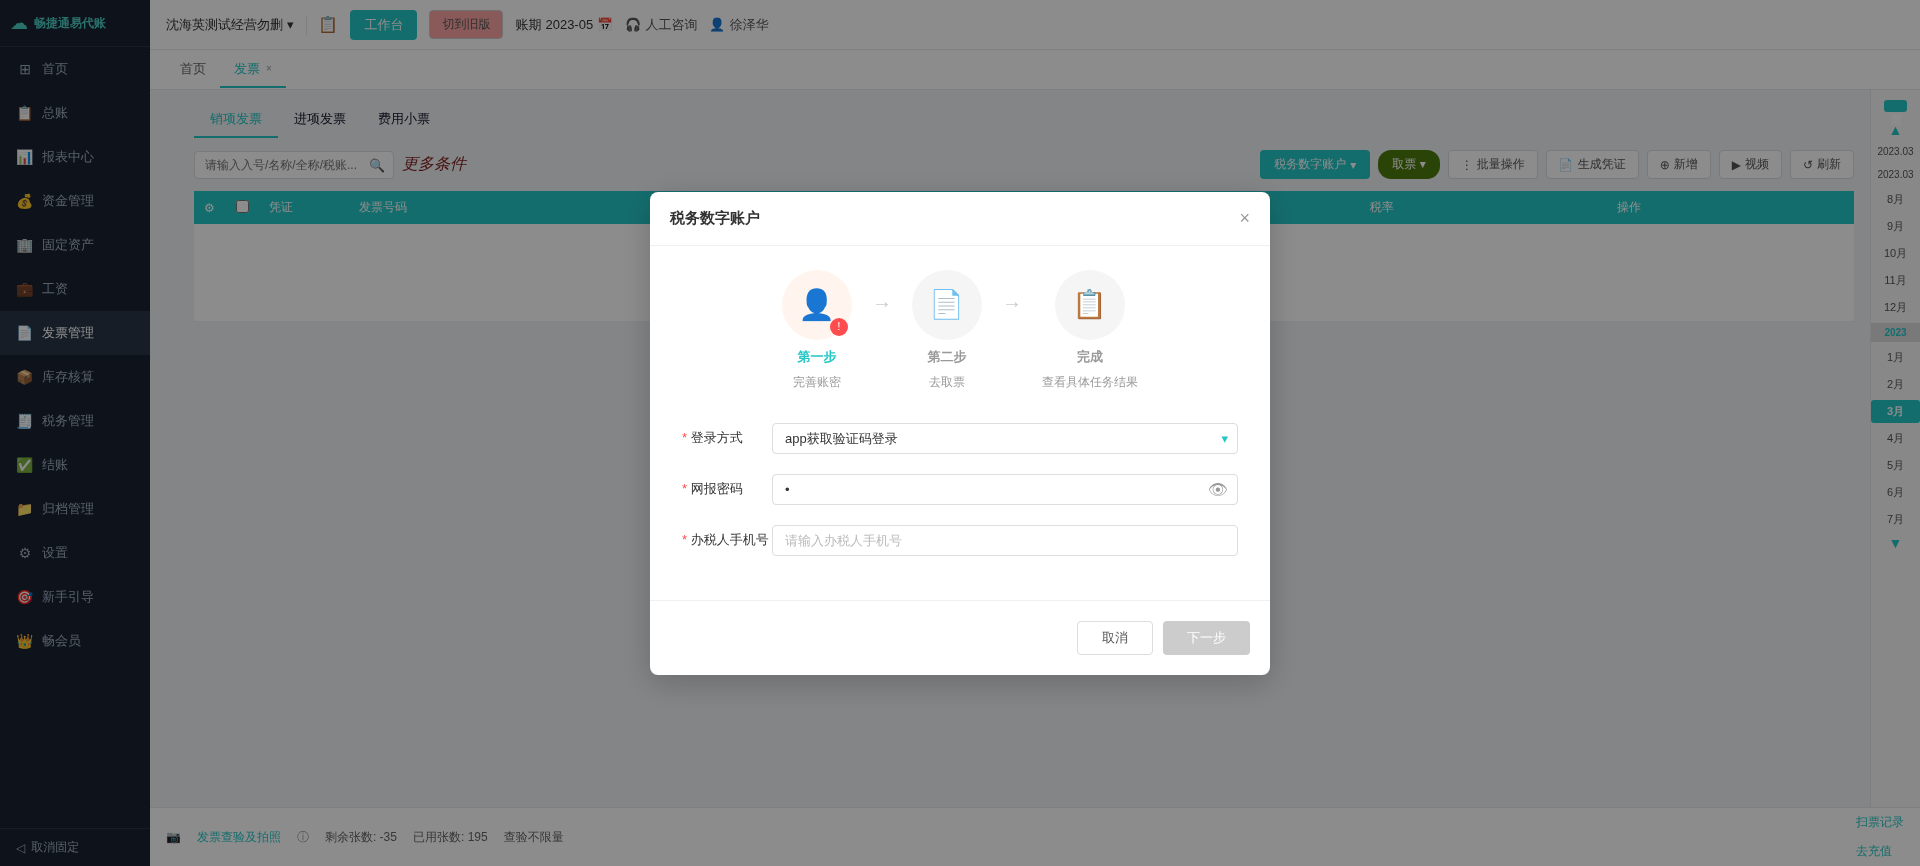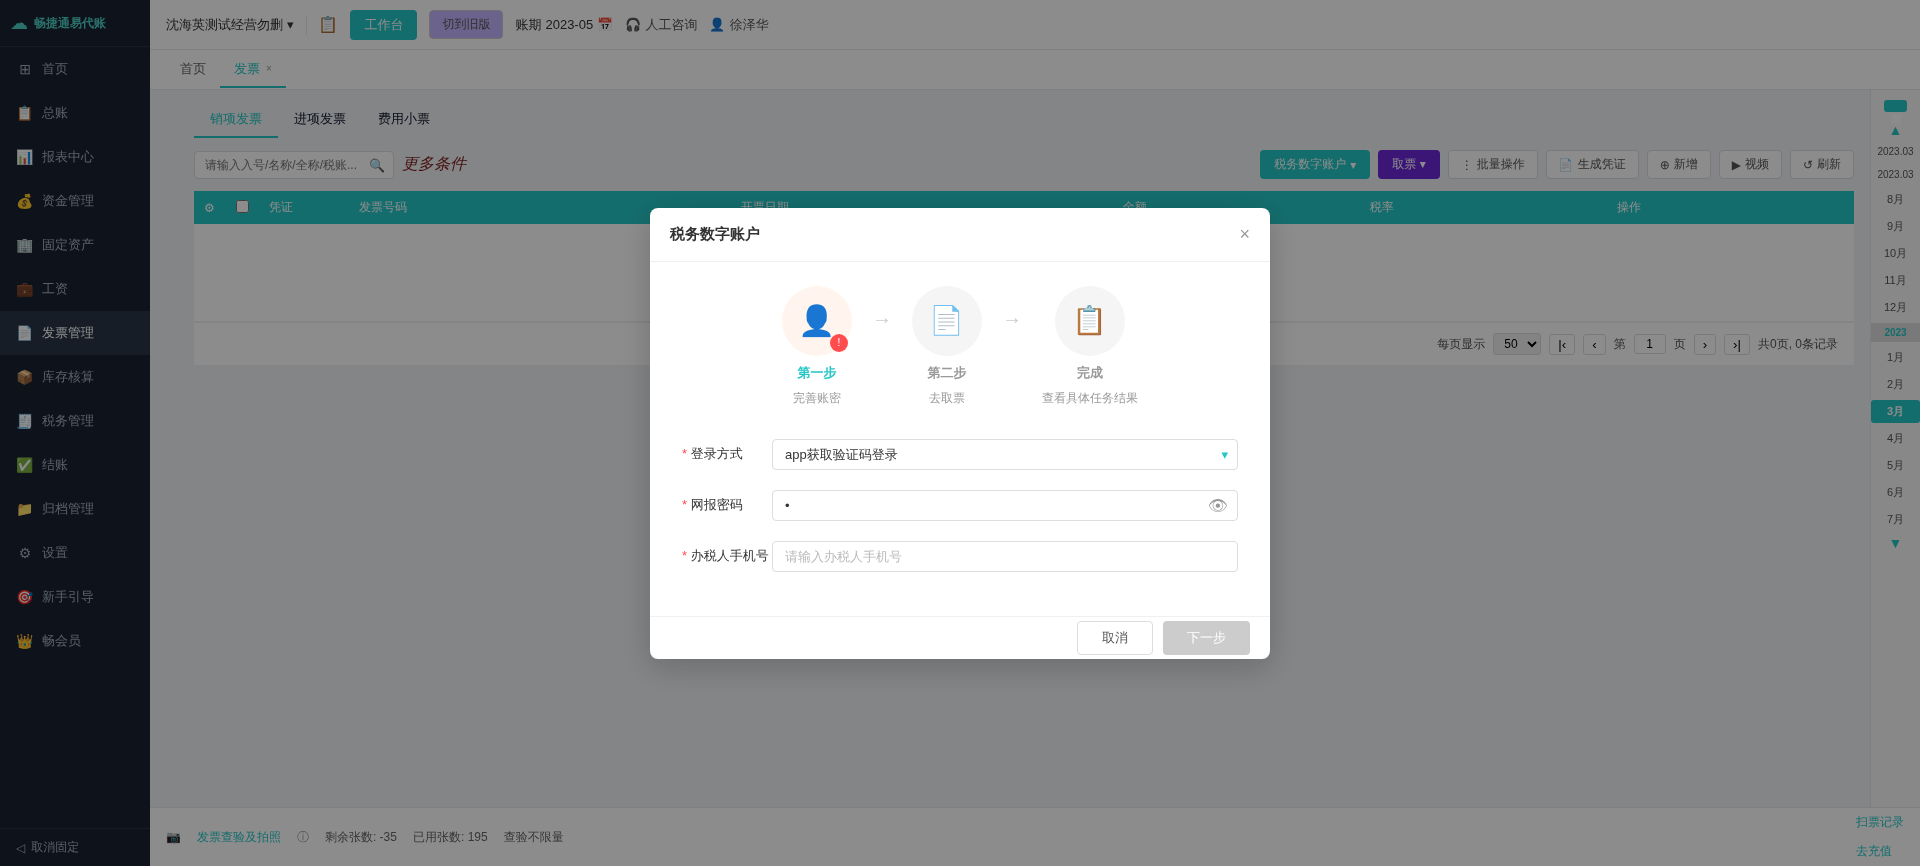"切到旧版" .btn-switch { background: #c4b5fd -> #fca5a5 }
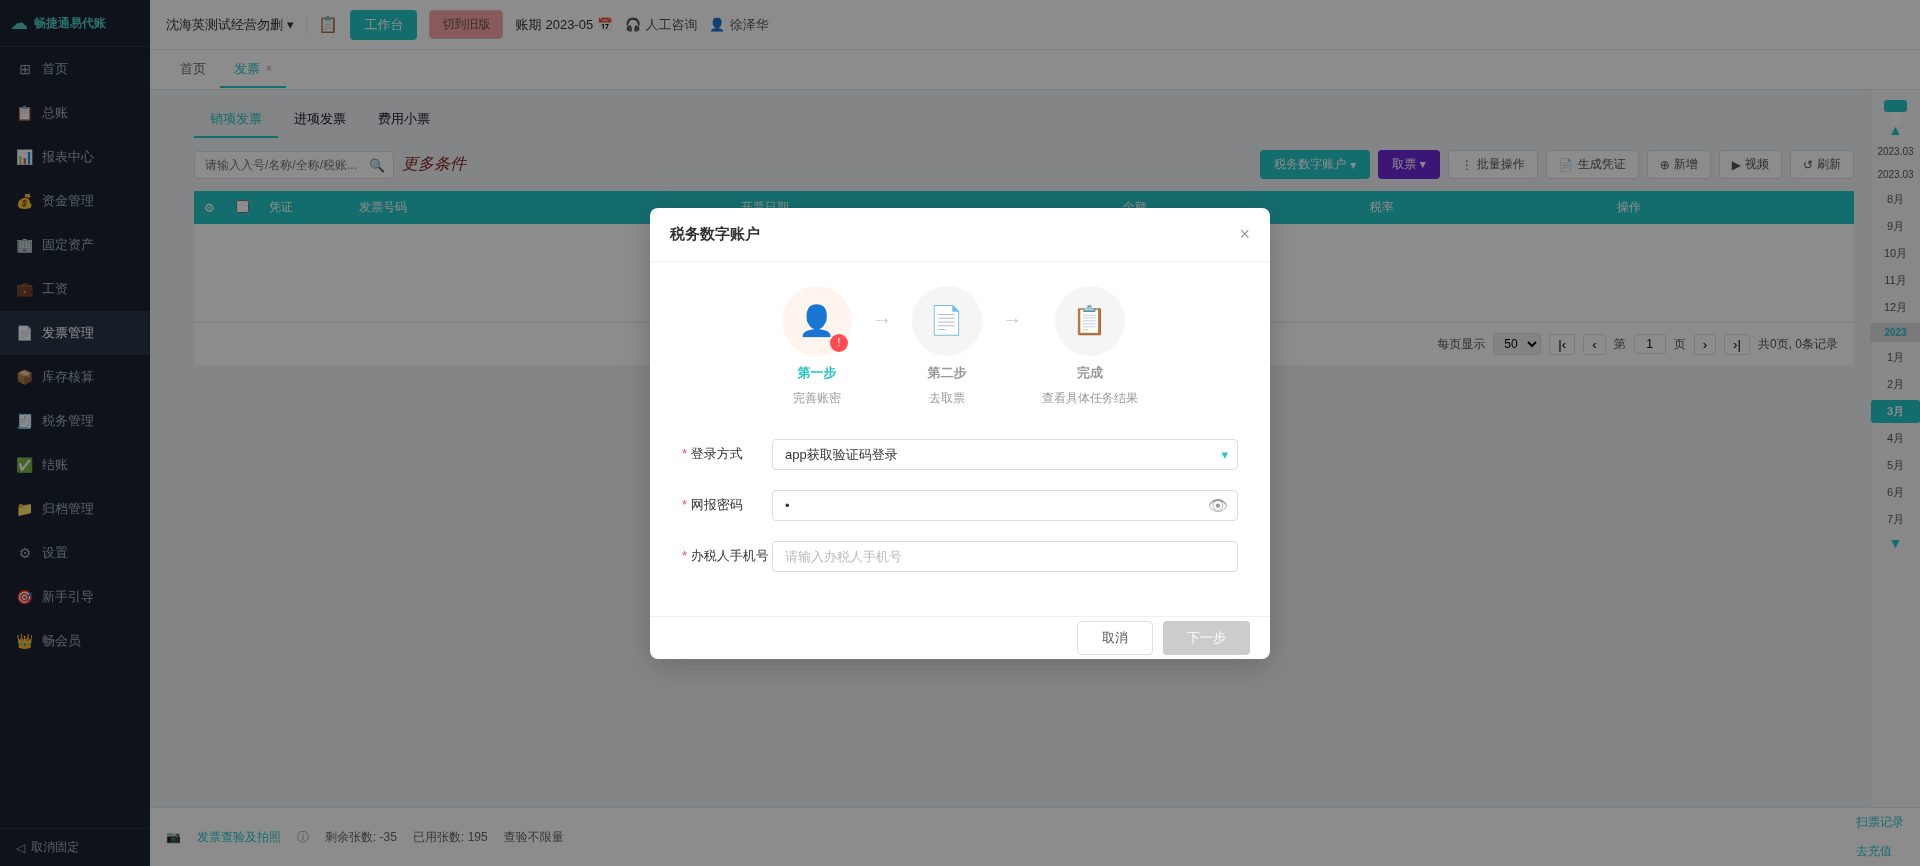"取票 ▾" .btn-green { background: #6d28d9 -> #4d7c0f; border-radius: 4px -> 13px }
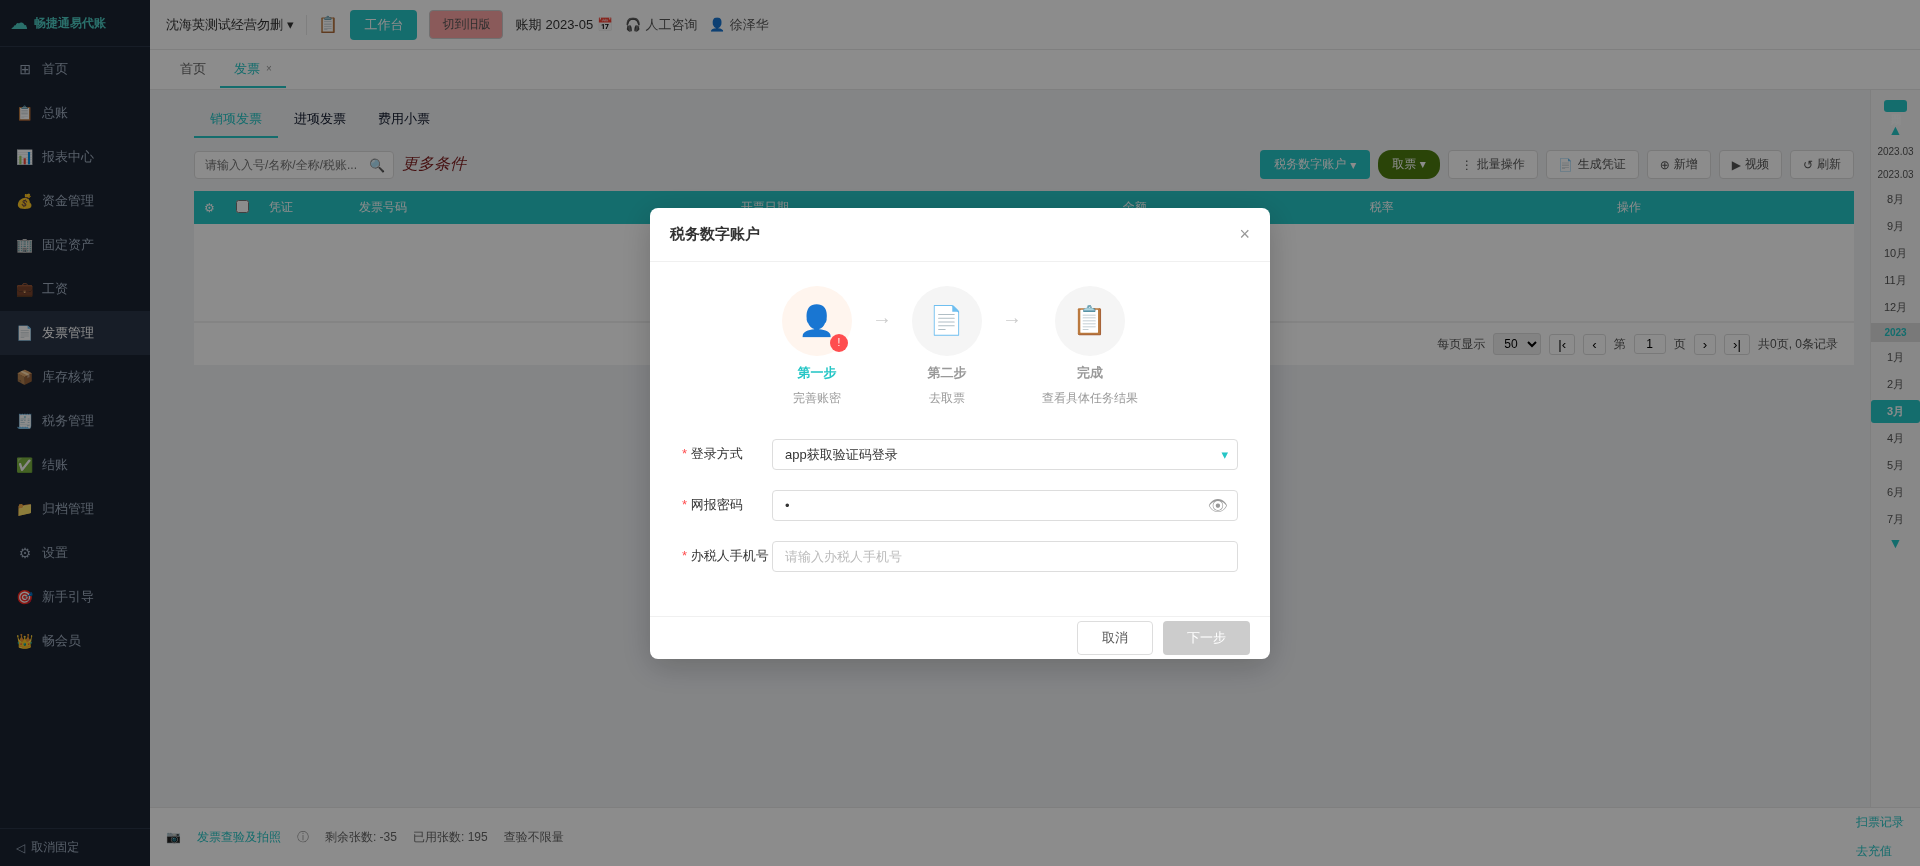"每页显示" div.pagination { html: <div> <span>每页显示</span> <select> <option>50</option> </select> <button>|‹</button> <button>‹</button> <span>第</span> <input> <span>页</span> <button>›</button> <button>›|</button> <span>共0页, 0条记录</span> </div> -> none }
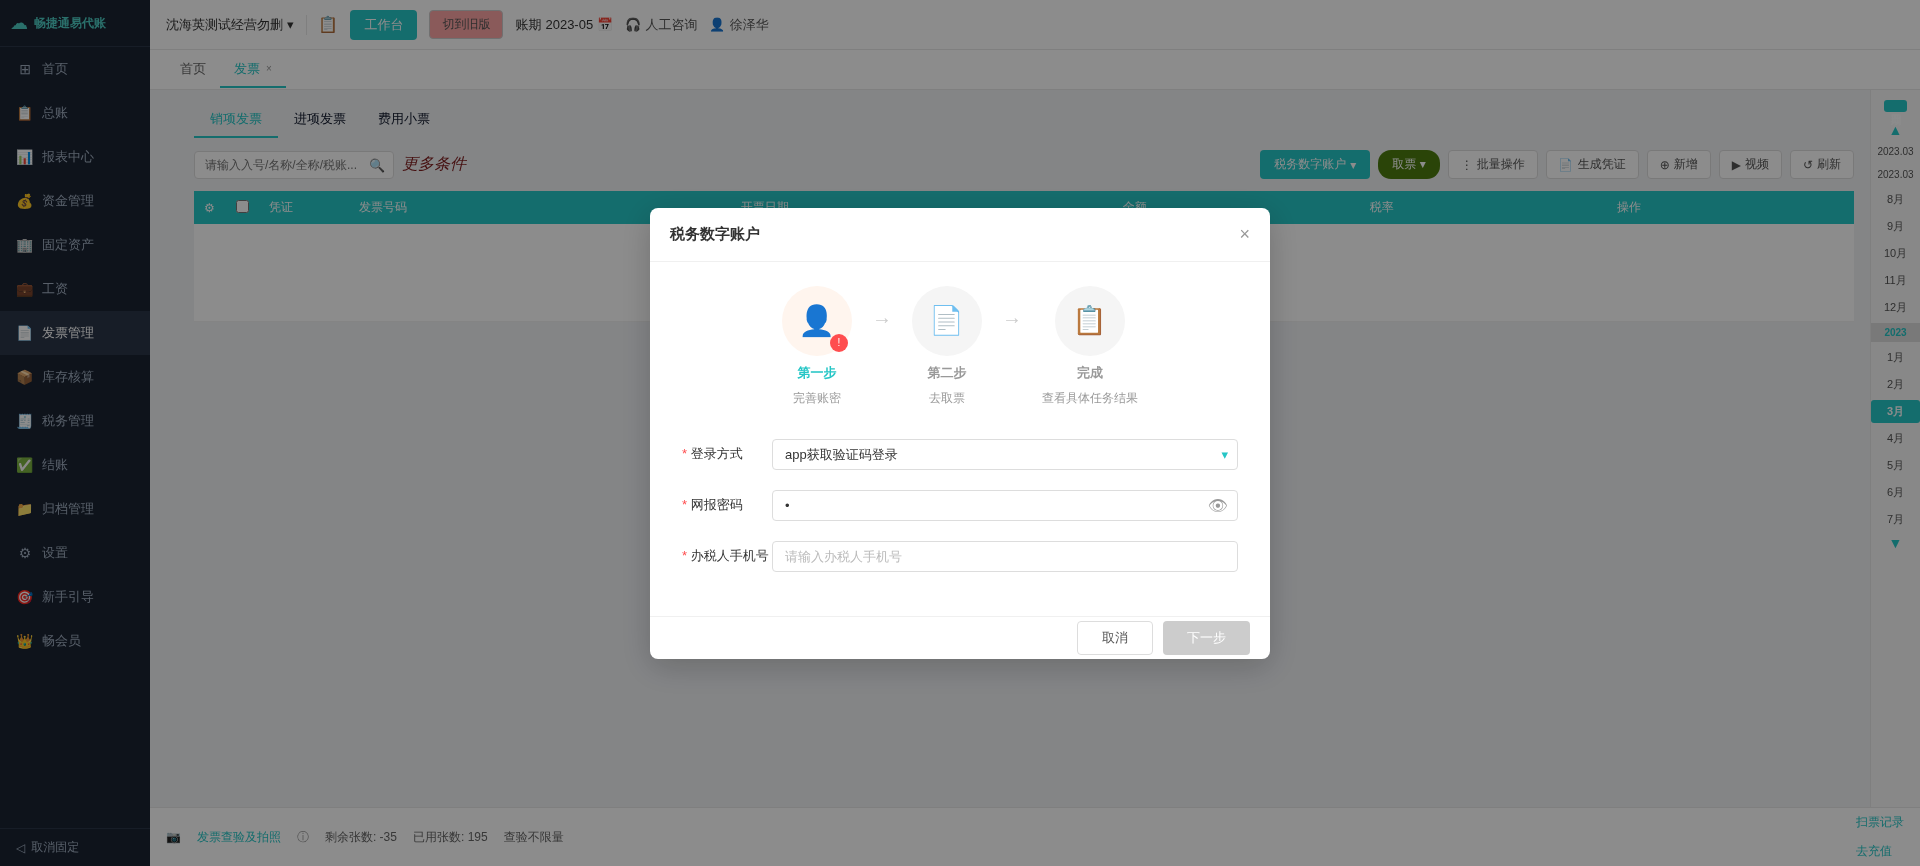"取消" .modal-footer { padding: 4px 20px -> 20px 20px }
